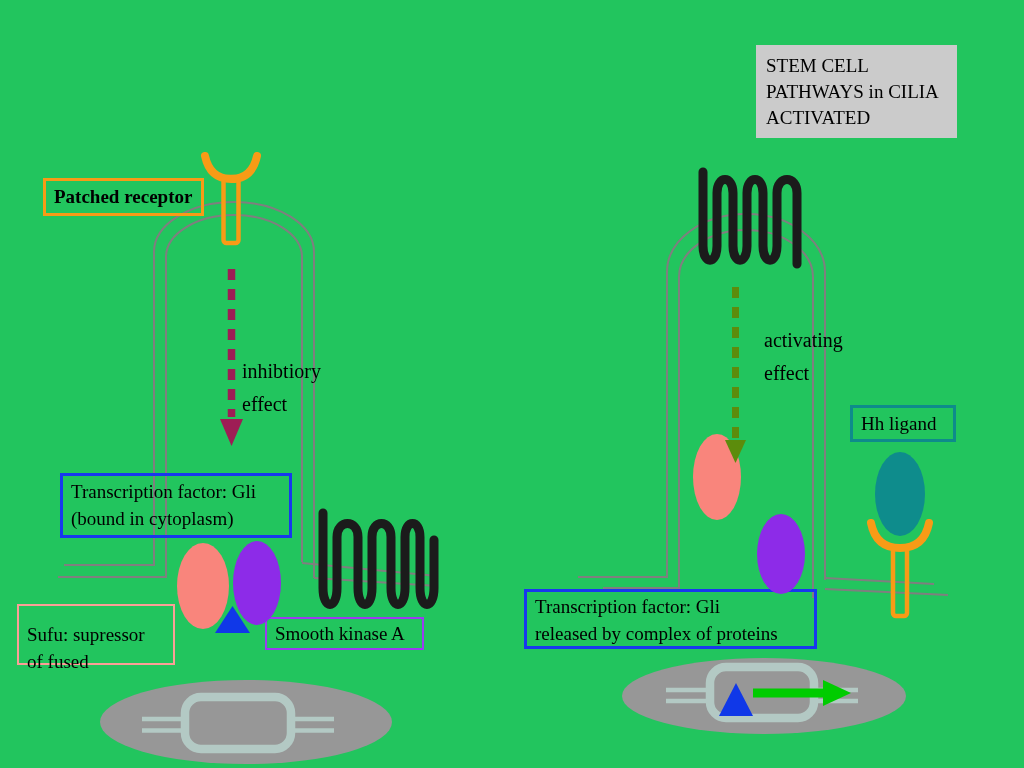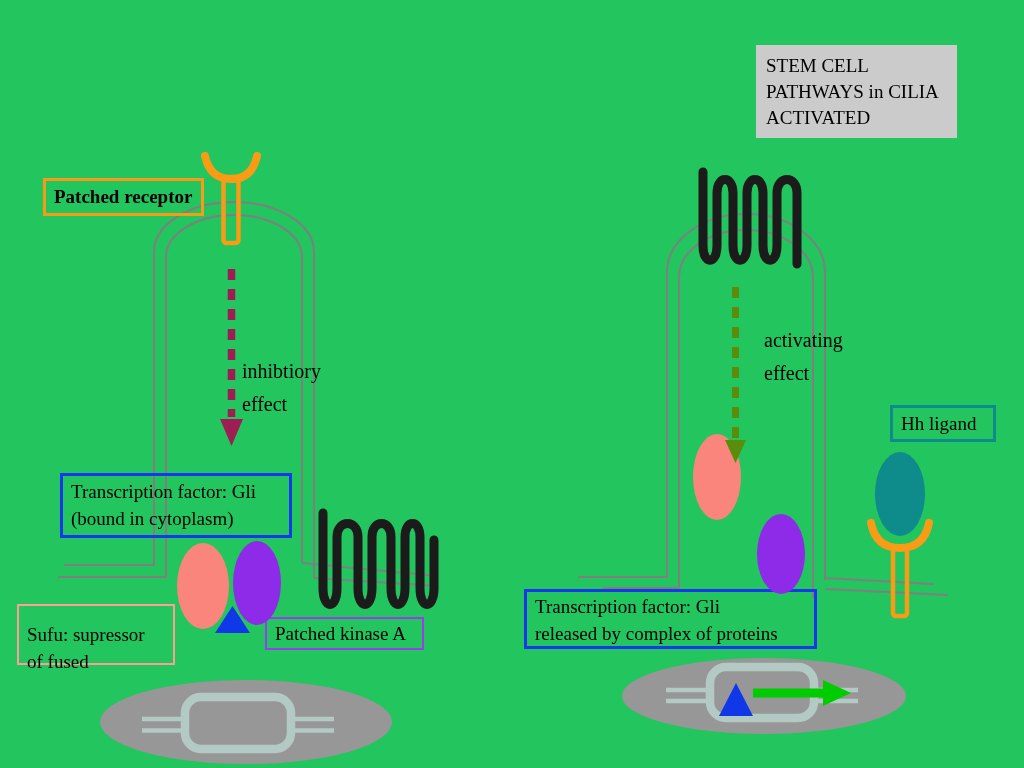"Hh ligand" #hh { margin-left: 40px -> none }
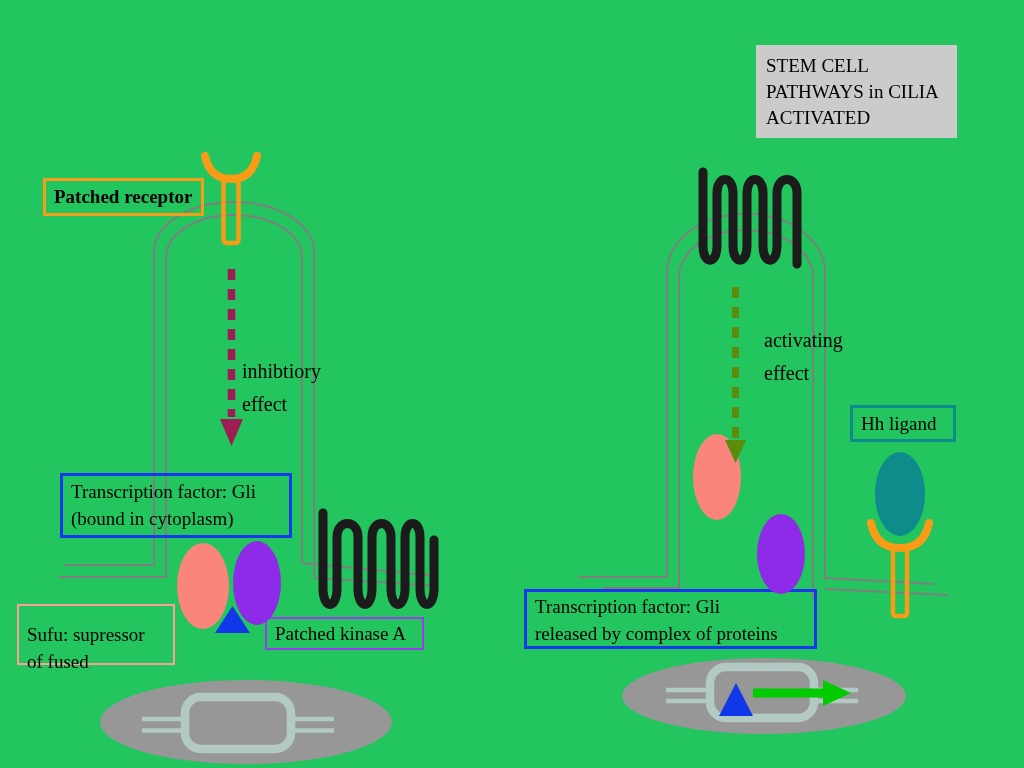"Patched kinase A" div.lbl { text: Patched -> Smooth }
